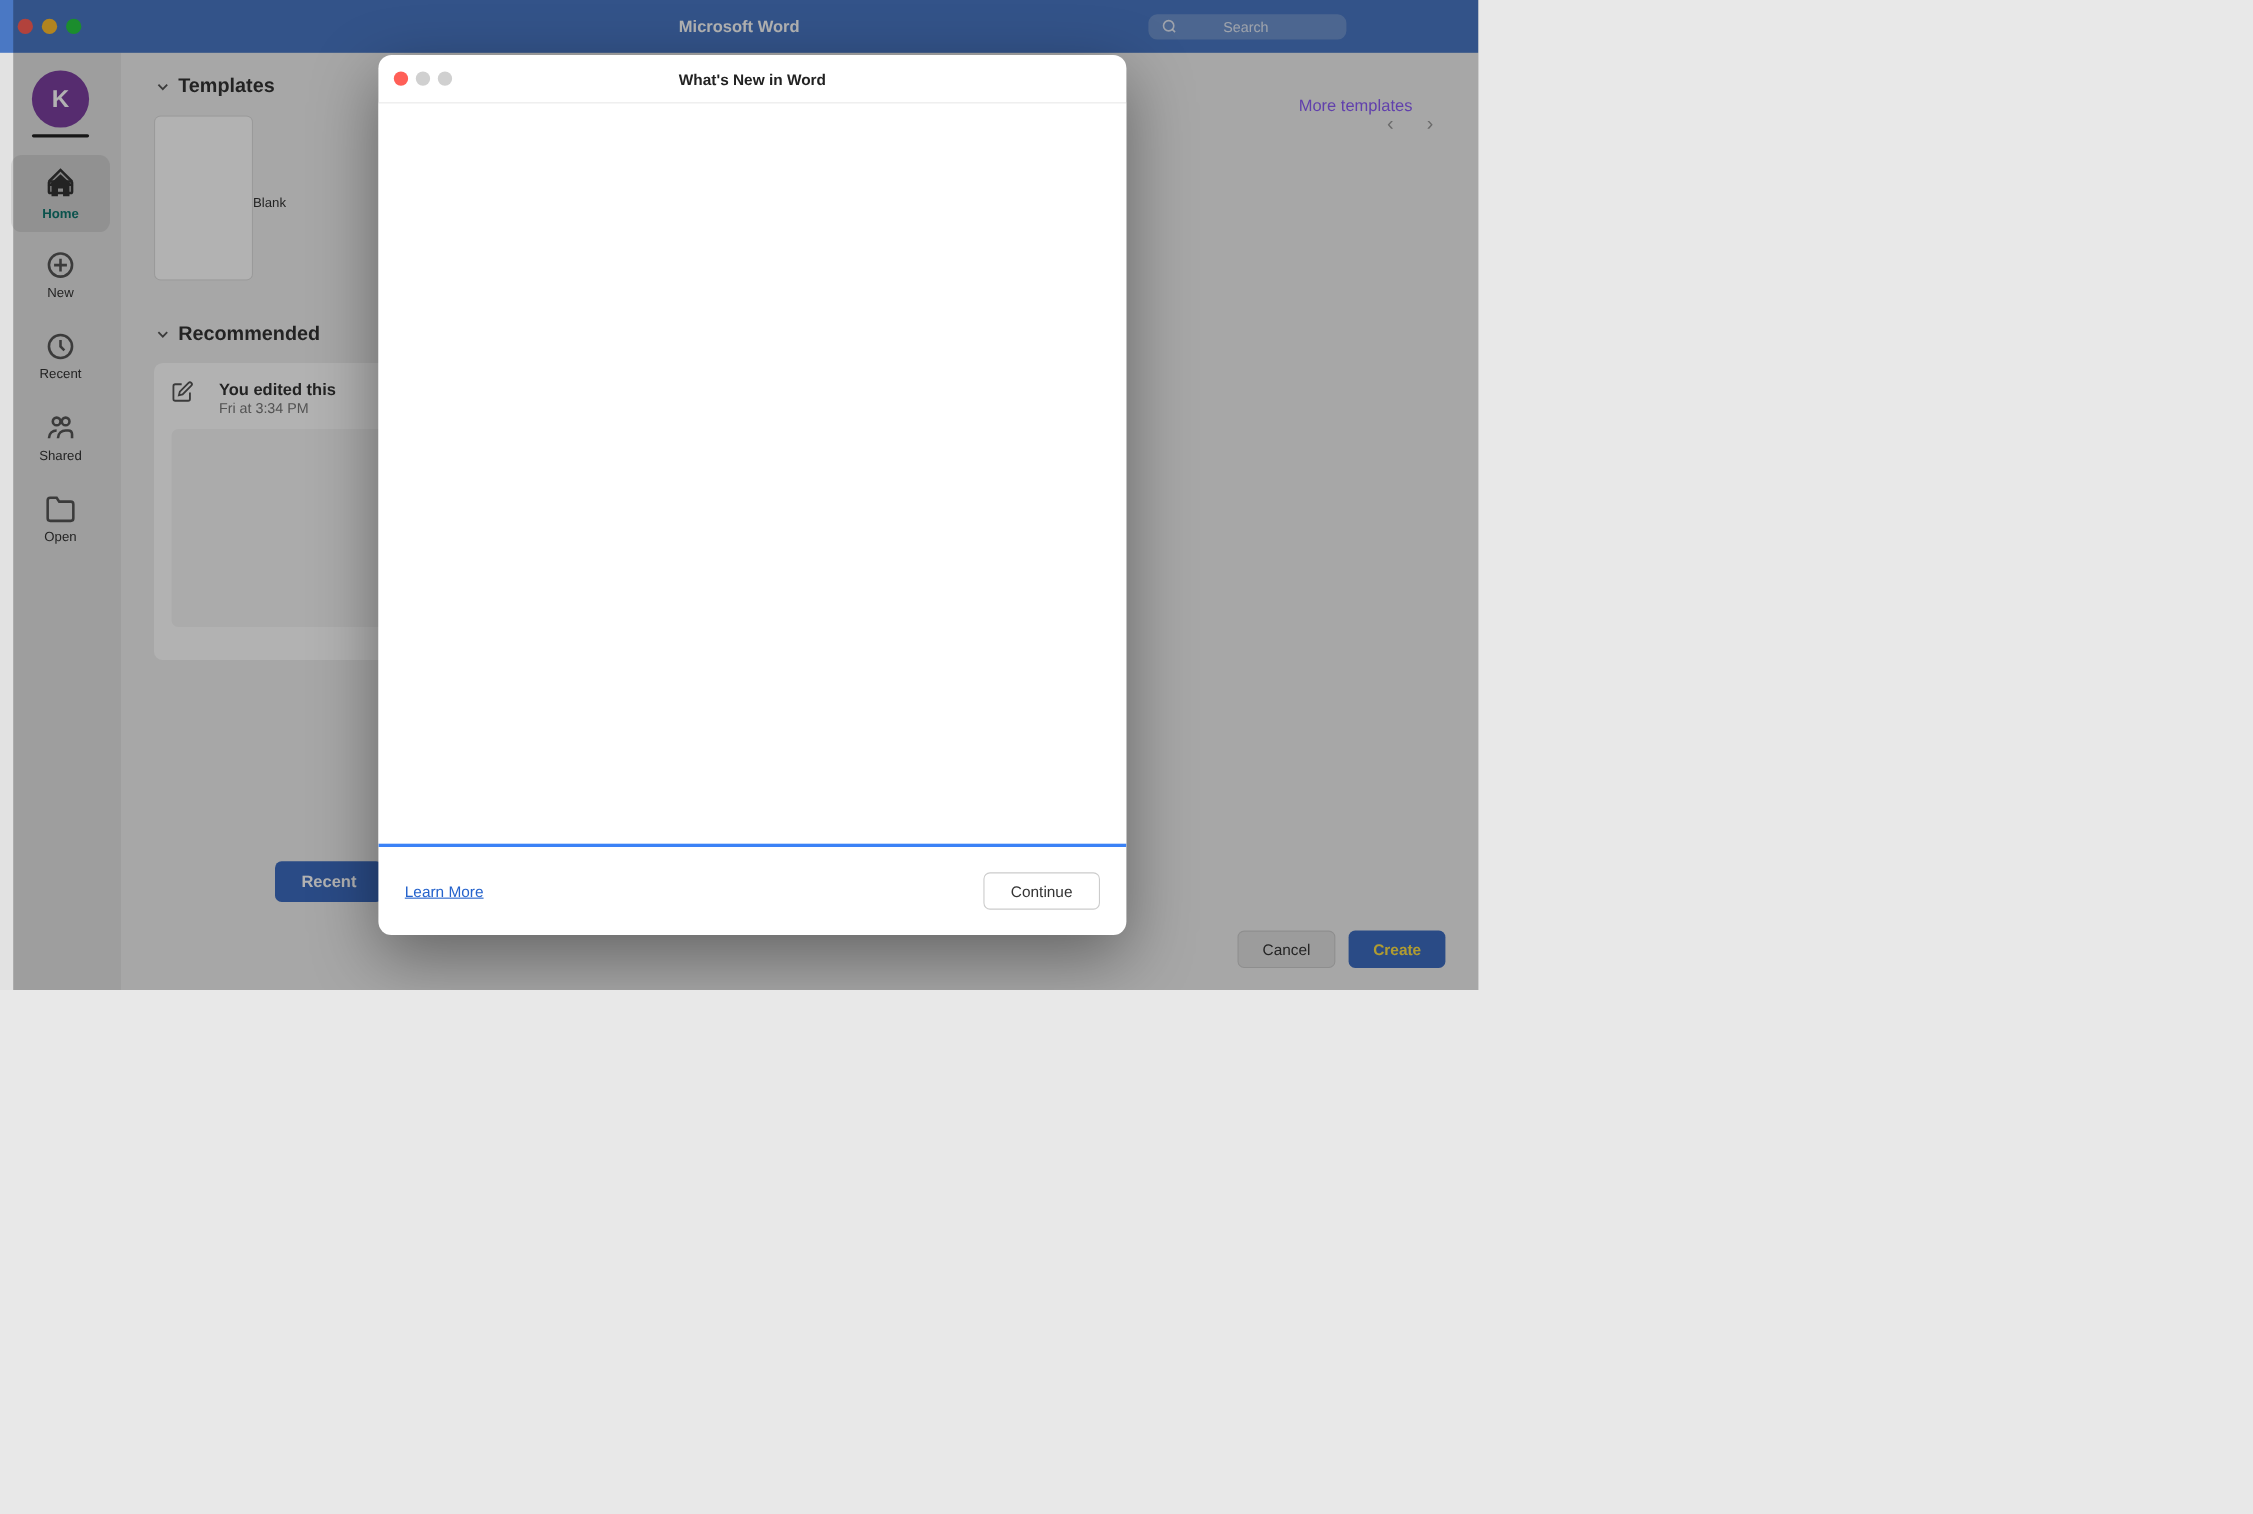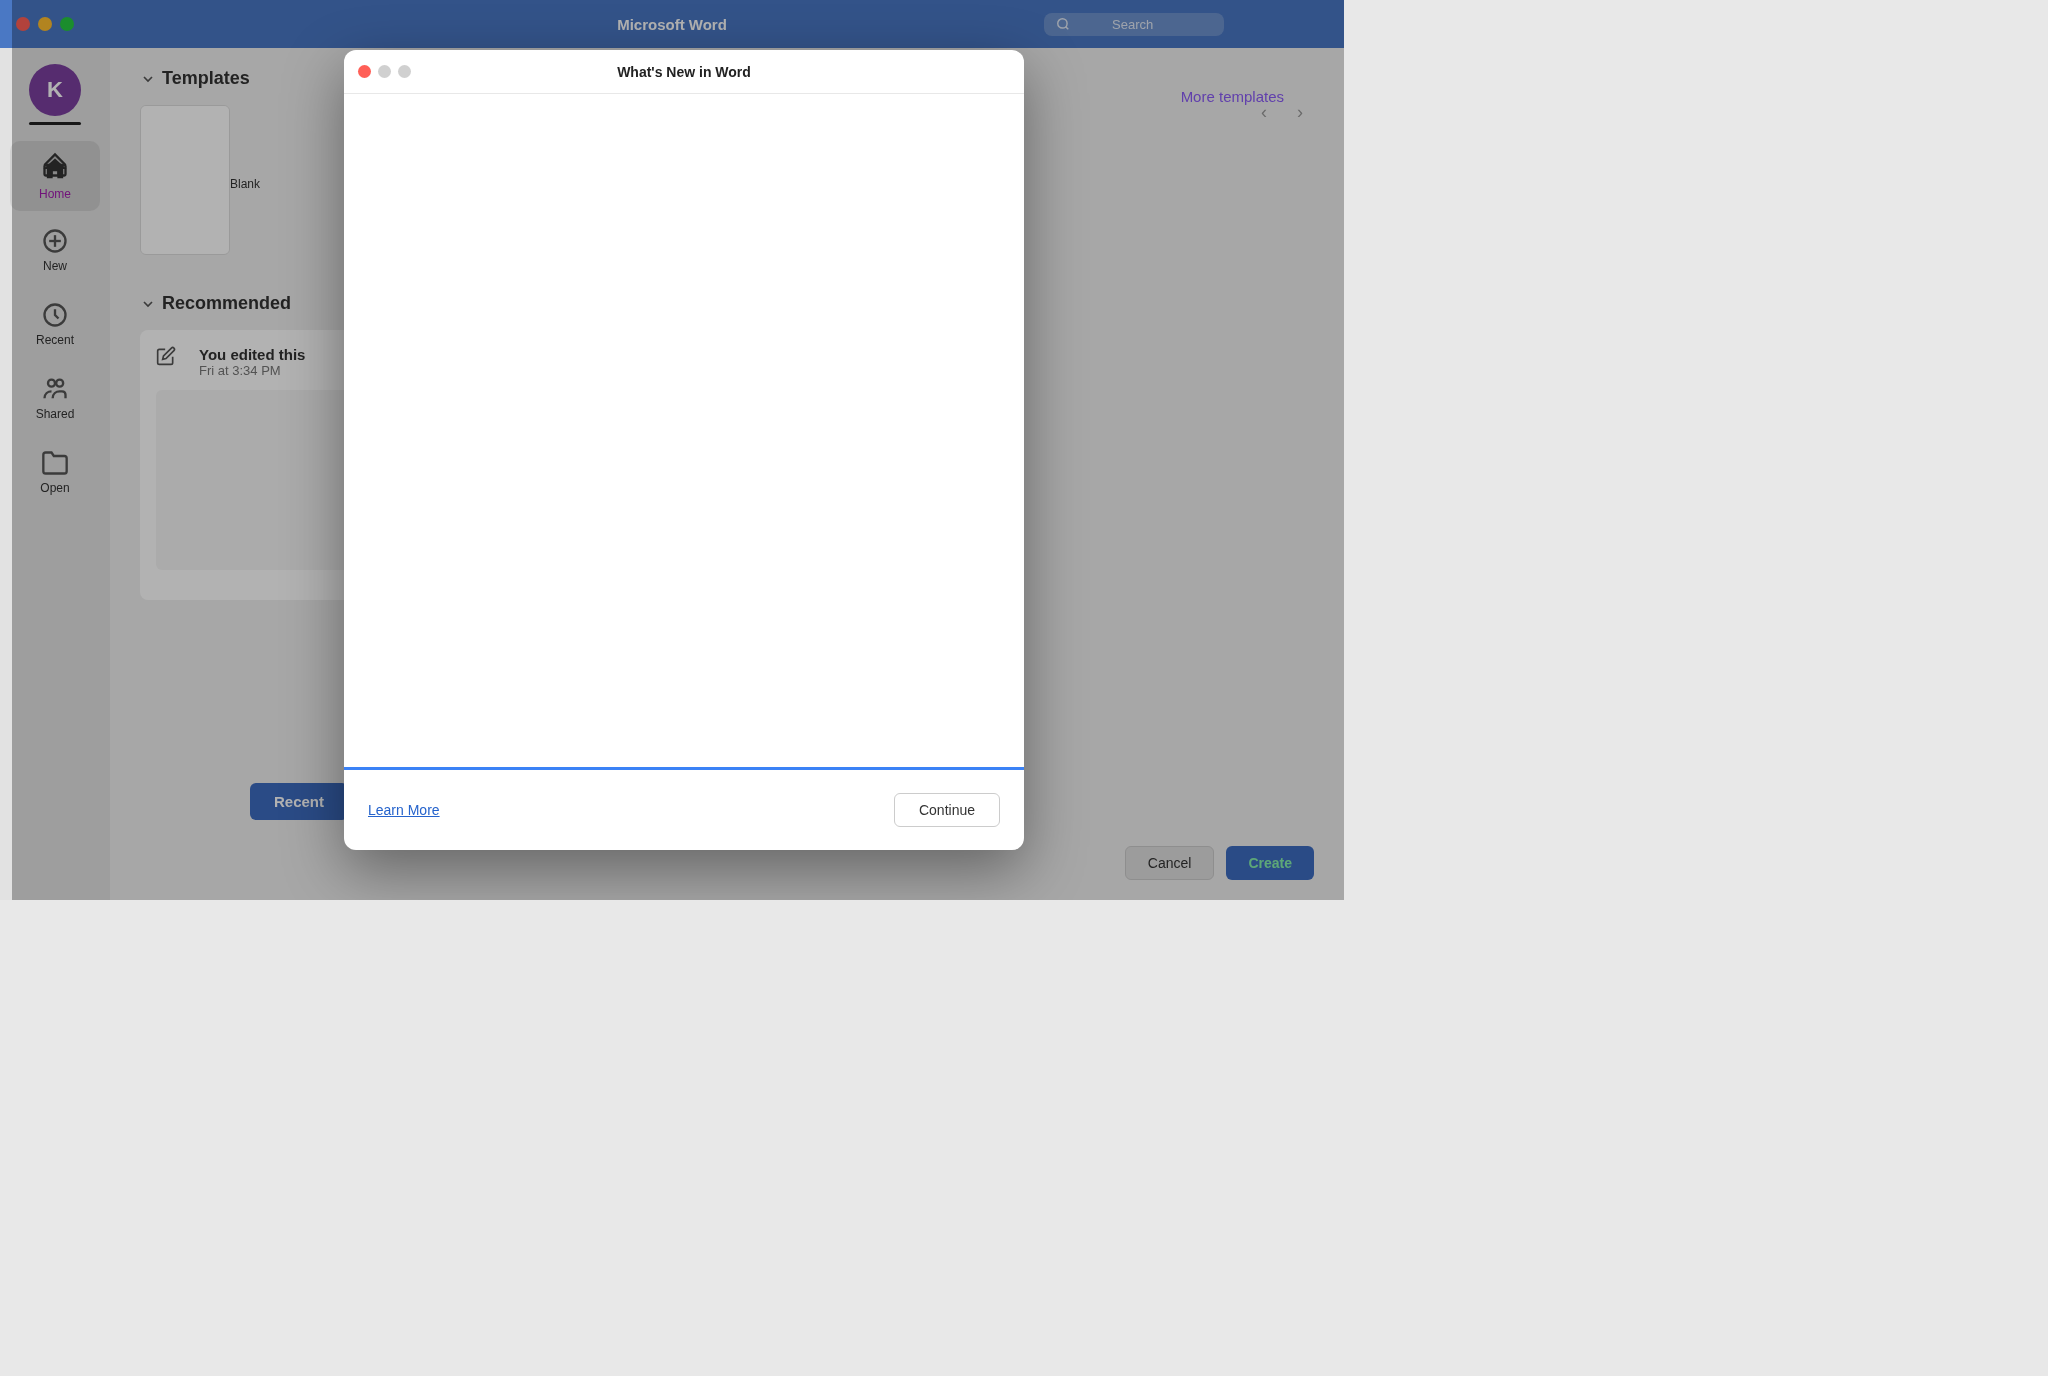"Home" .sidebar-item.active .sidebar-item-label { color: #a21caf -> #0f766e; font-weight: 400 -> 700 }
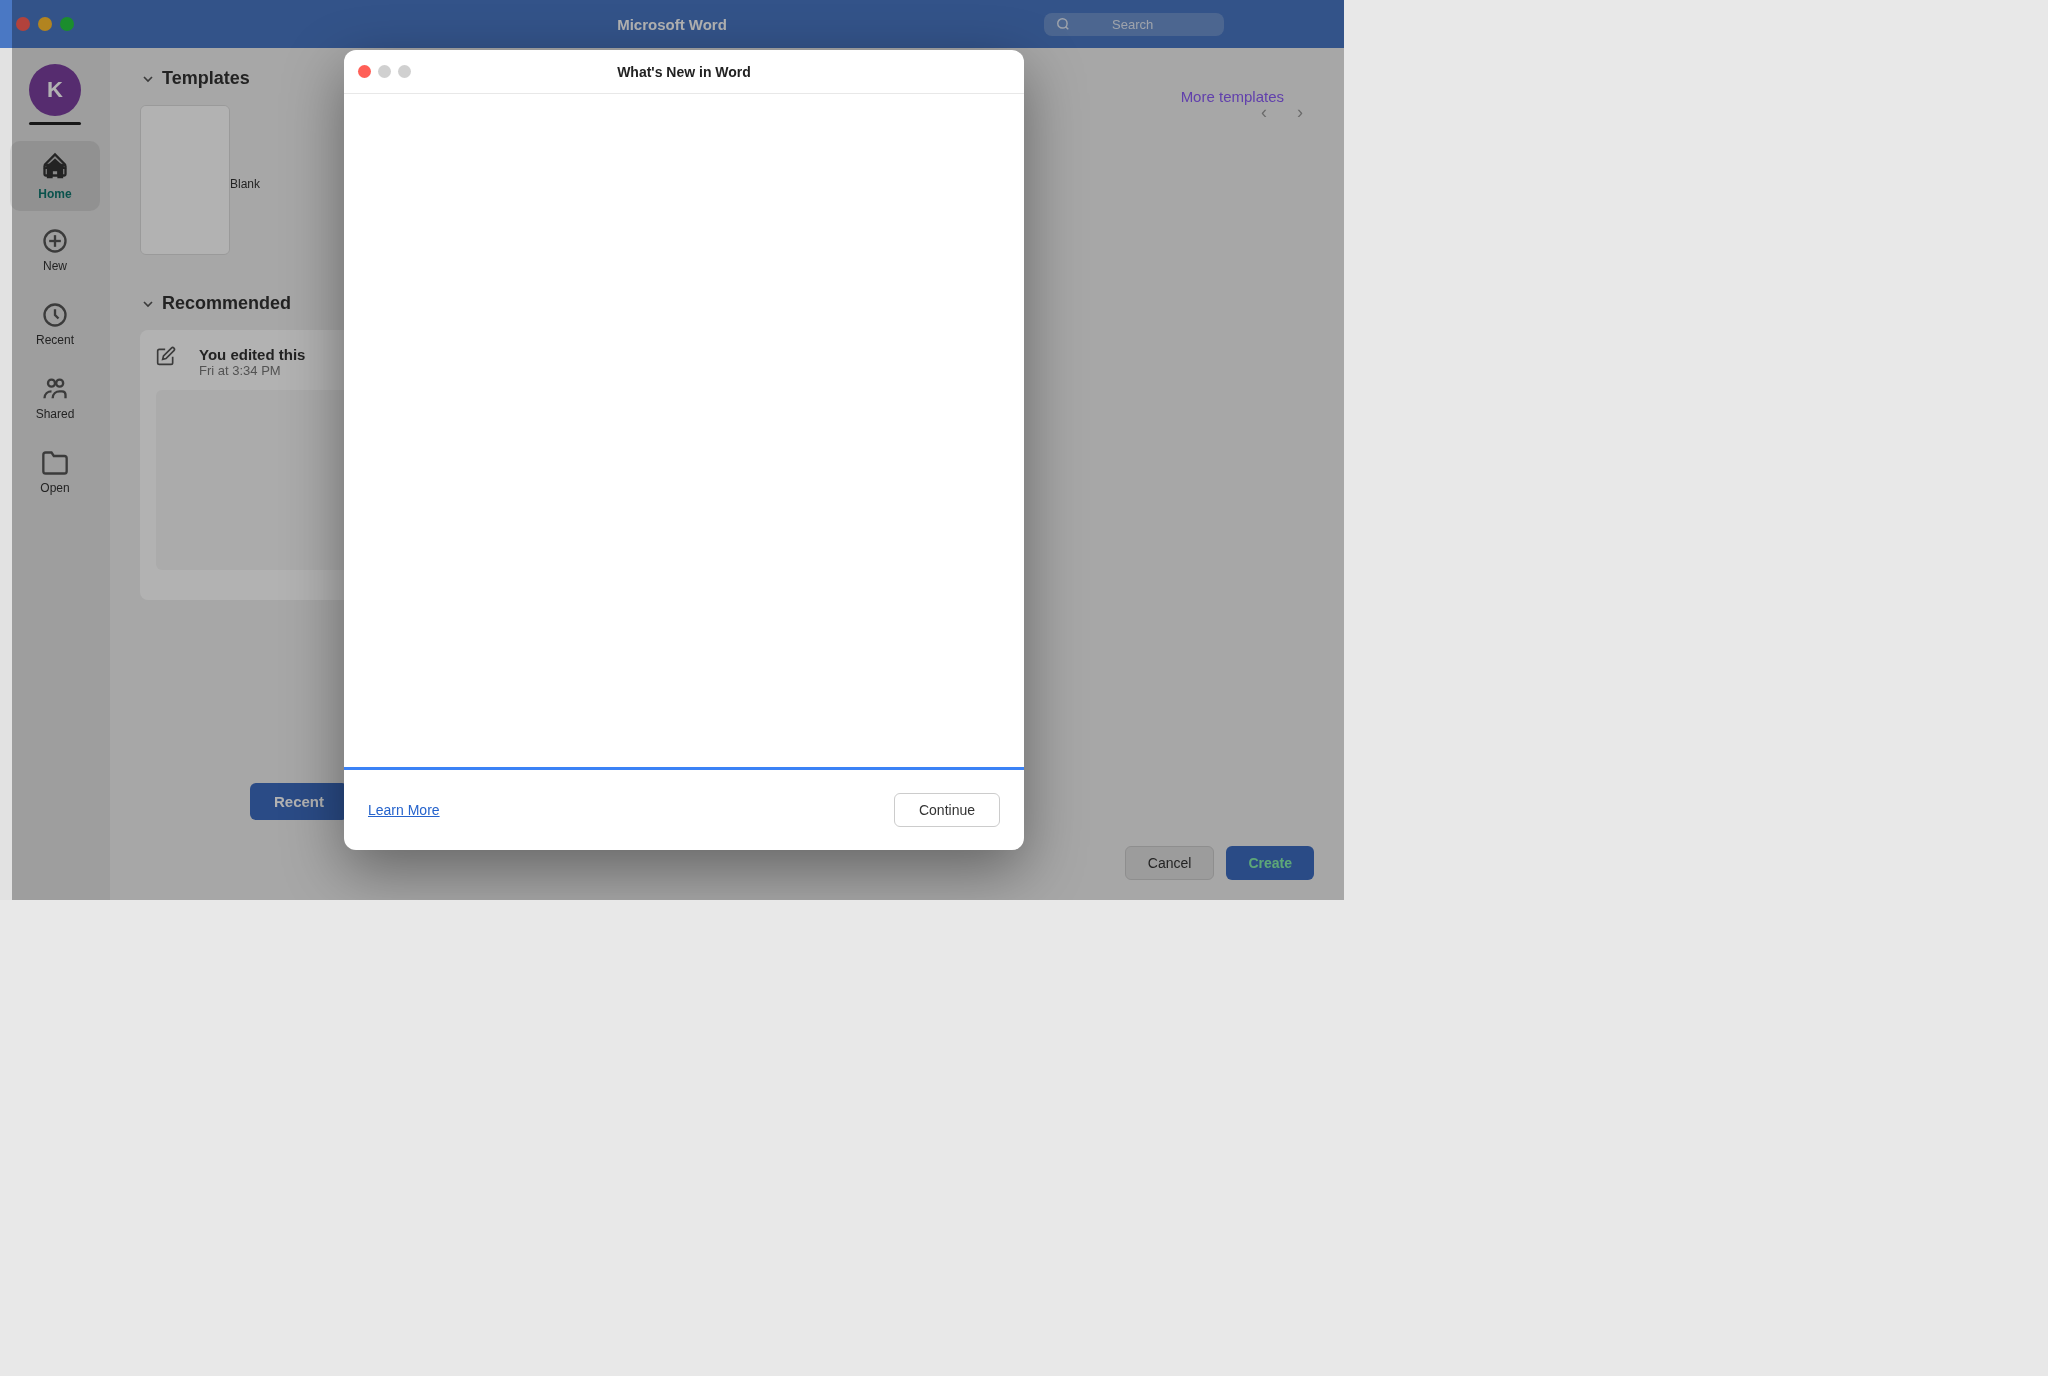"Create" .bottom-btn-create { color: #86efac -> #fde047 }
